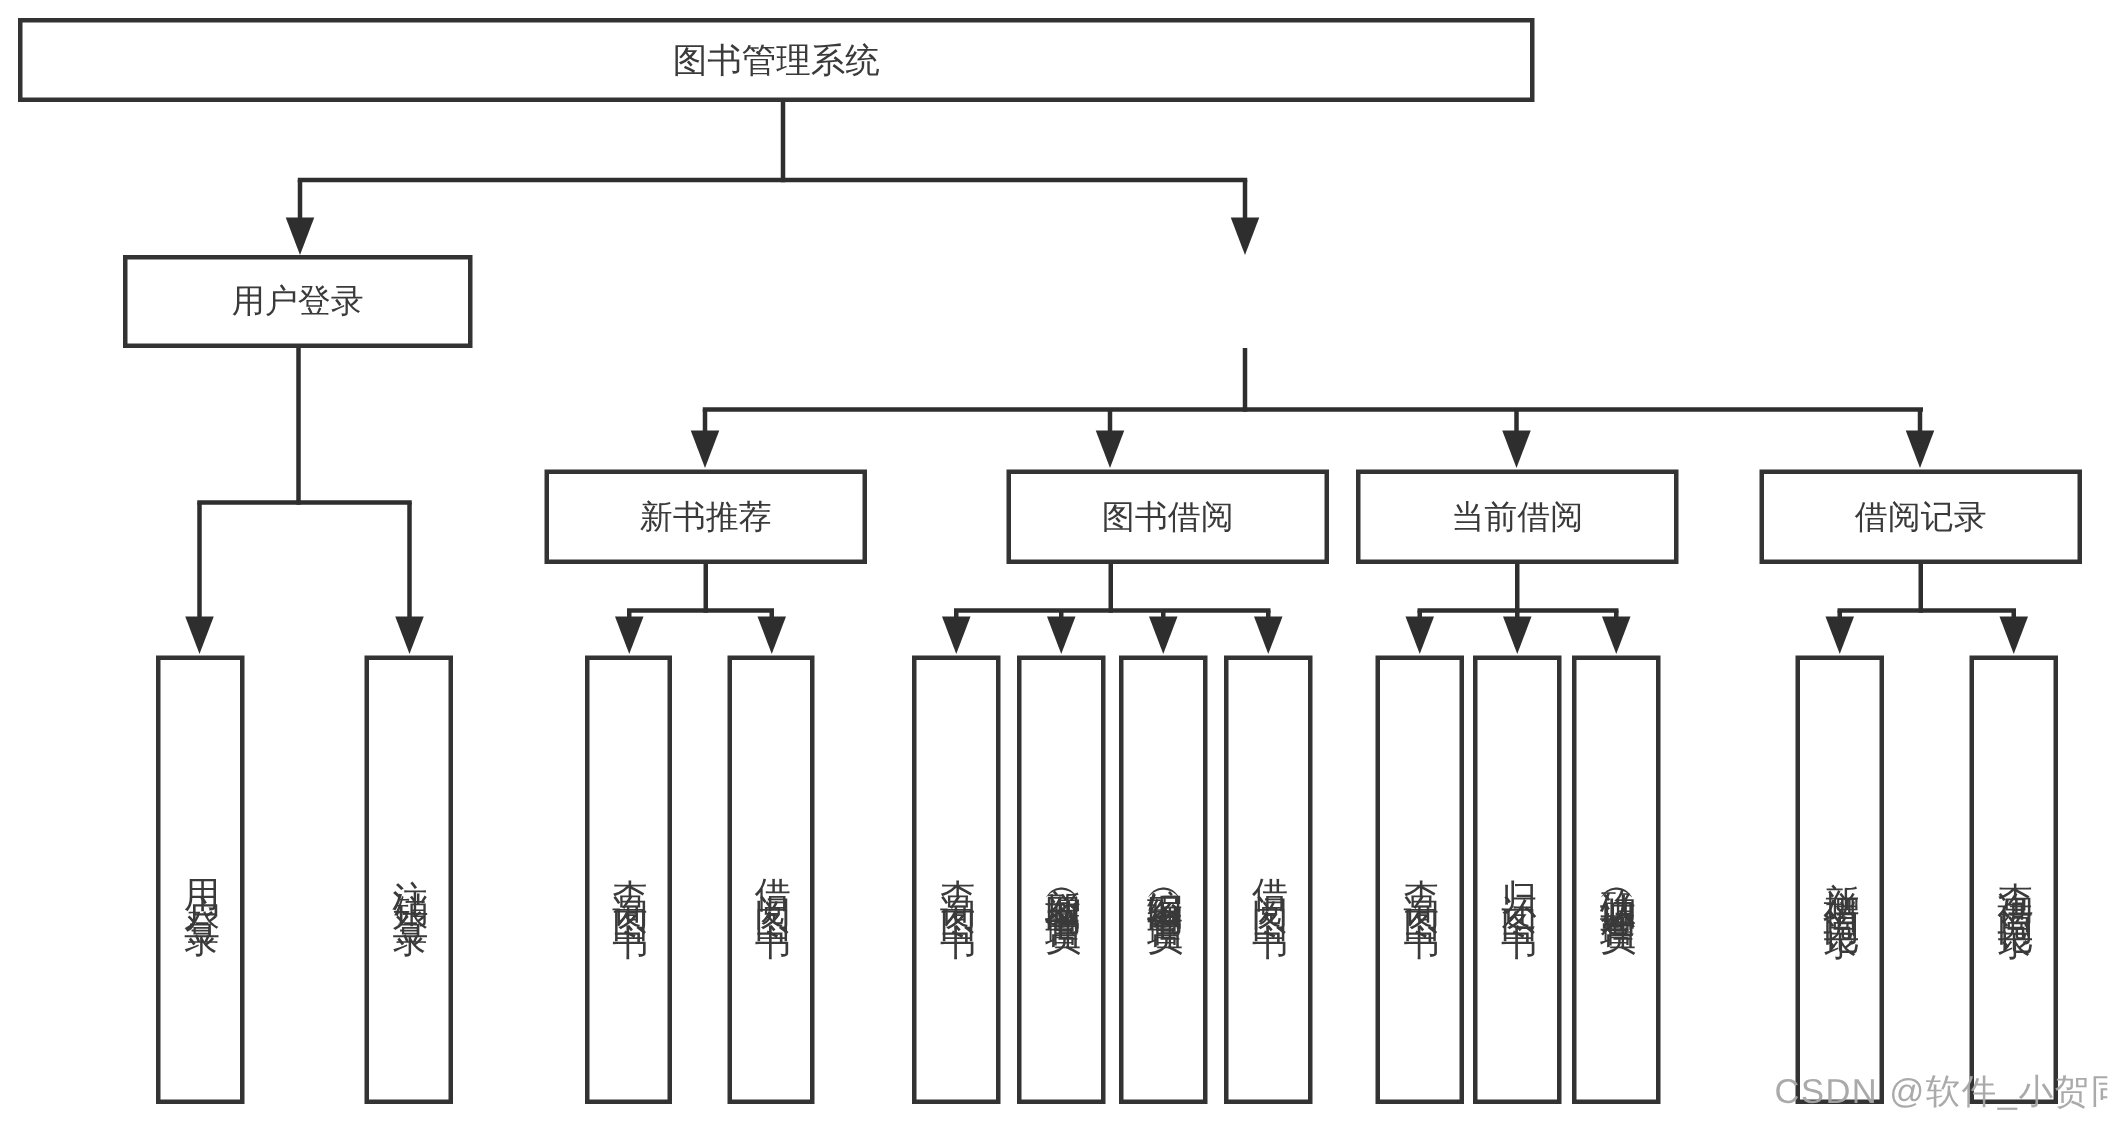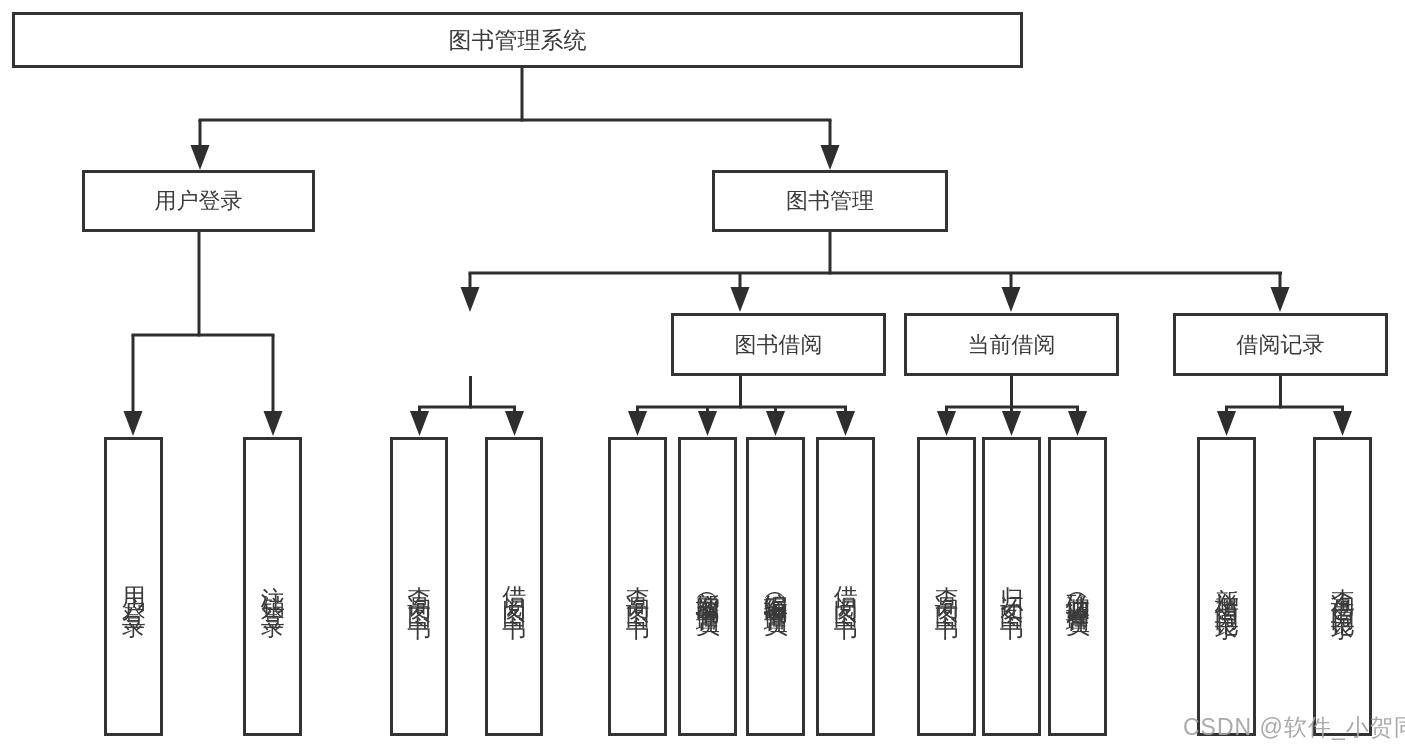"图书管理" div.hbox { html: <div> <span>图书管理</span> </div> -> none }
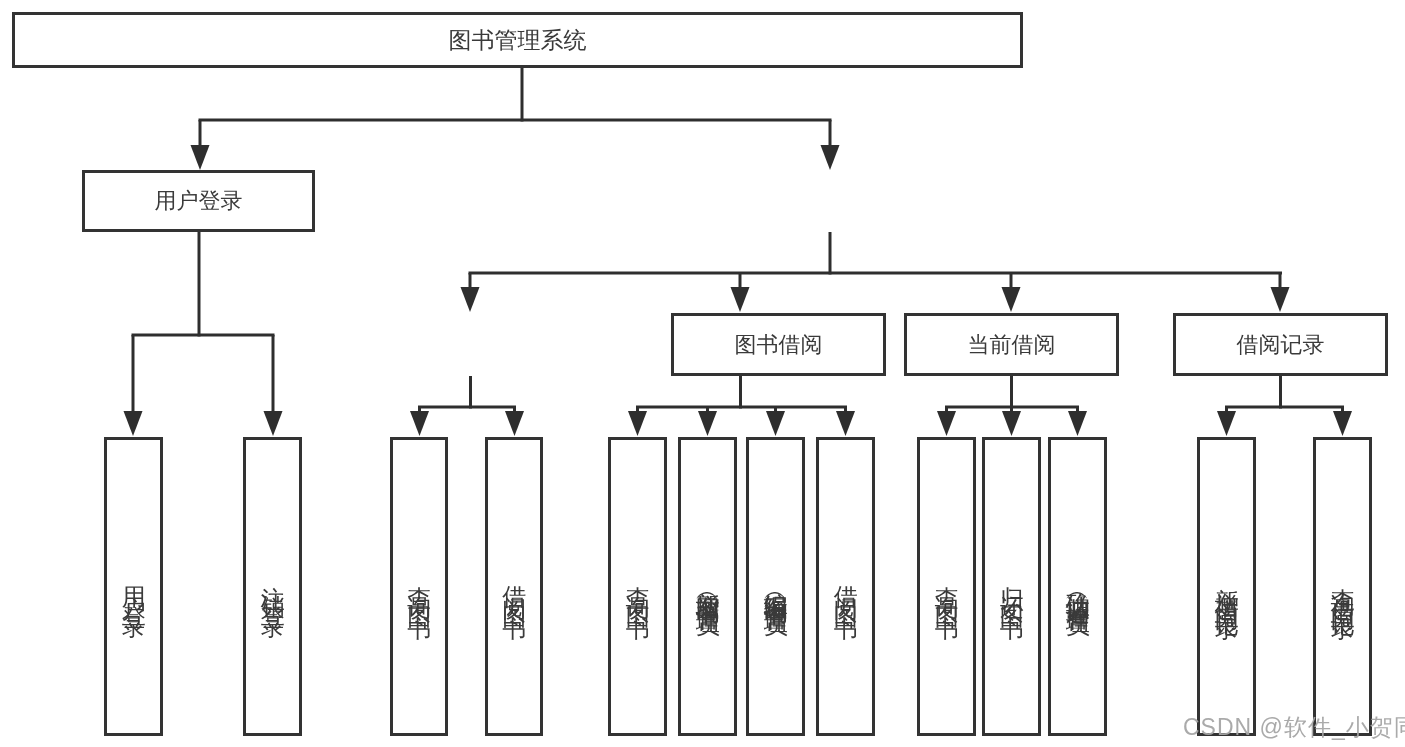"新书推荐" div.hbox { html: none -> <div> <span>新书推荐</span> </div> }
